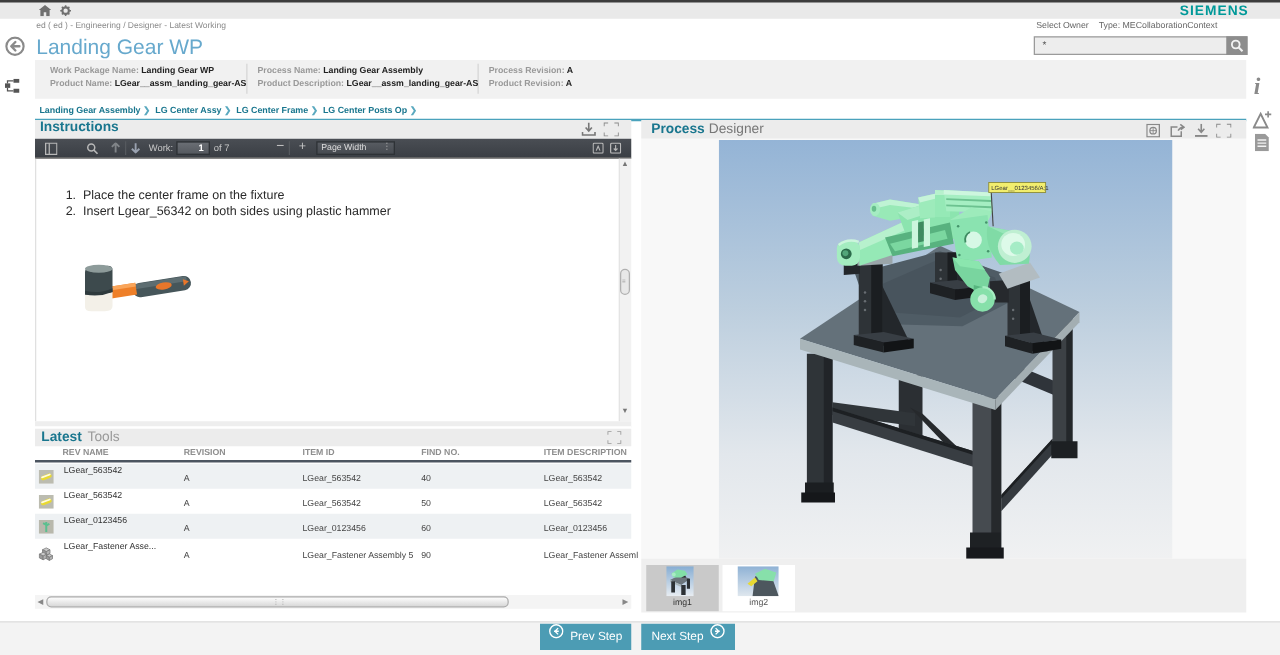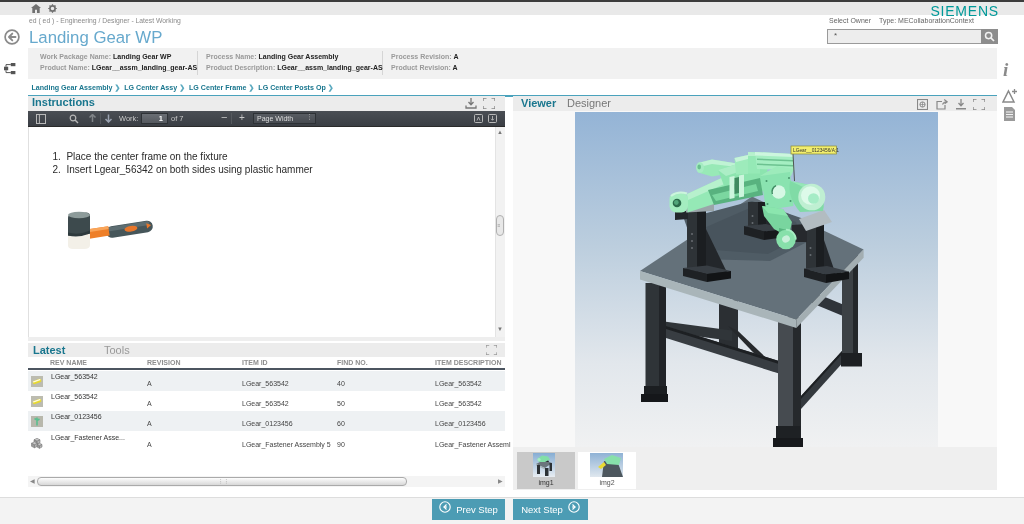"SIEMENS" div.abs { font-size: 14px -> 11px; font-weight: normal -> bold }
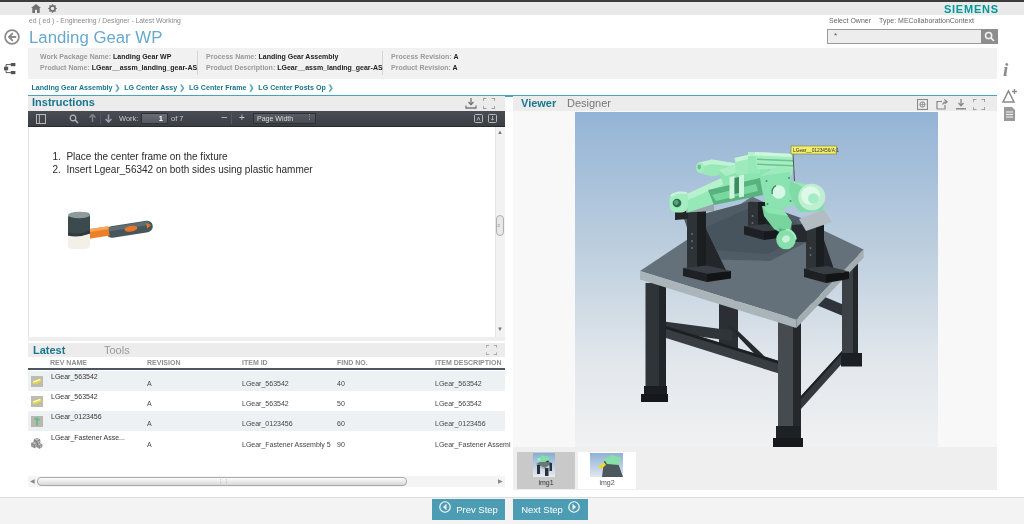"Viewer" div.abs { text: Viewer -> Process }
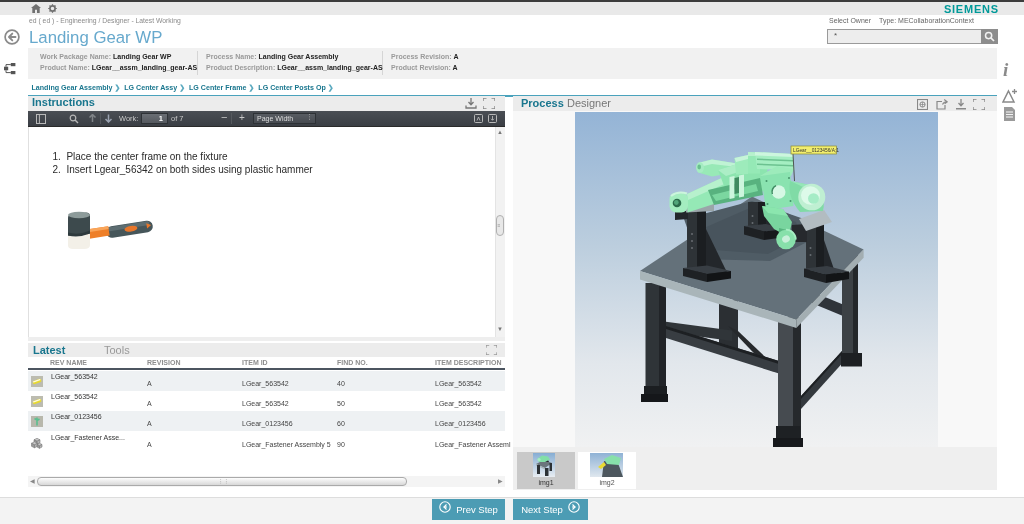"Tools" div.abs { margin-left: 34px -> none }
